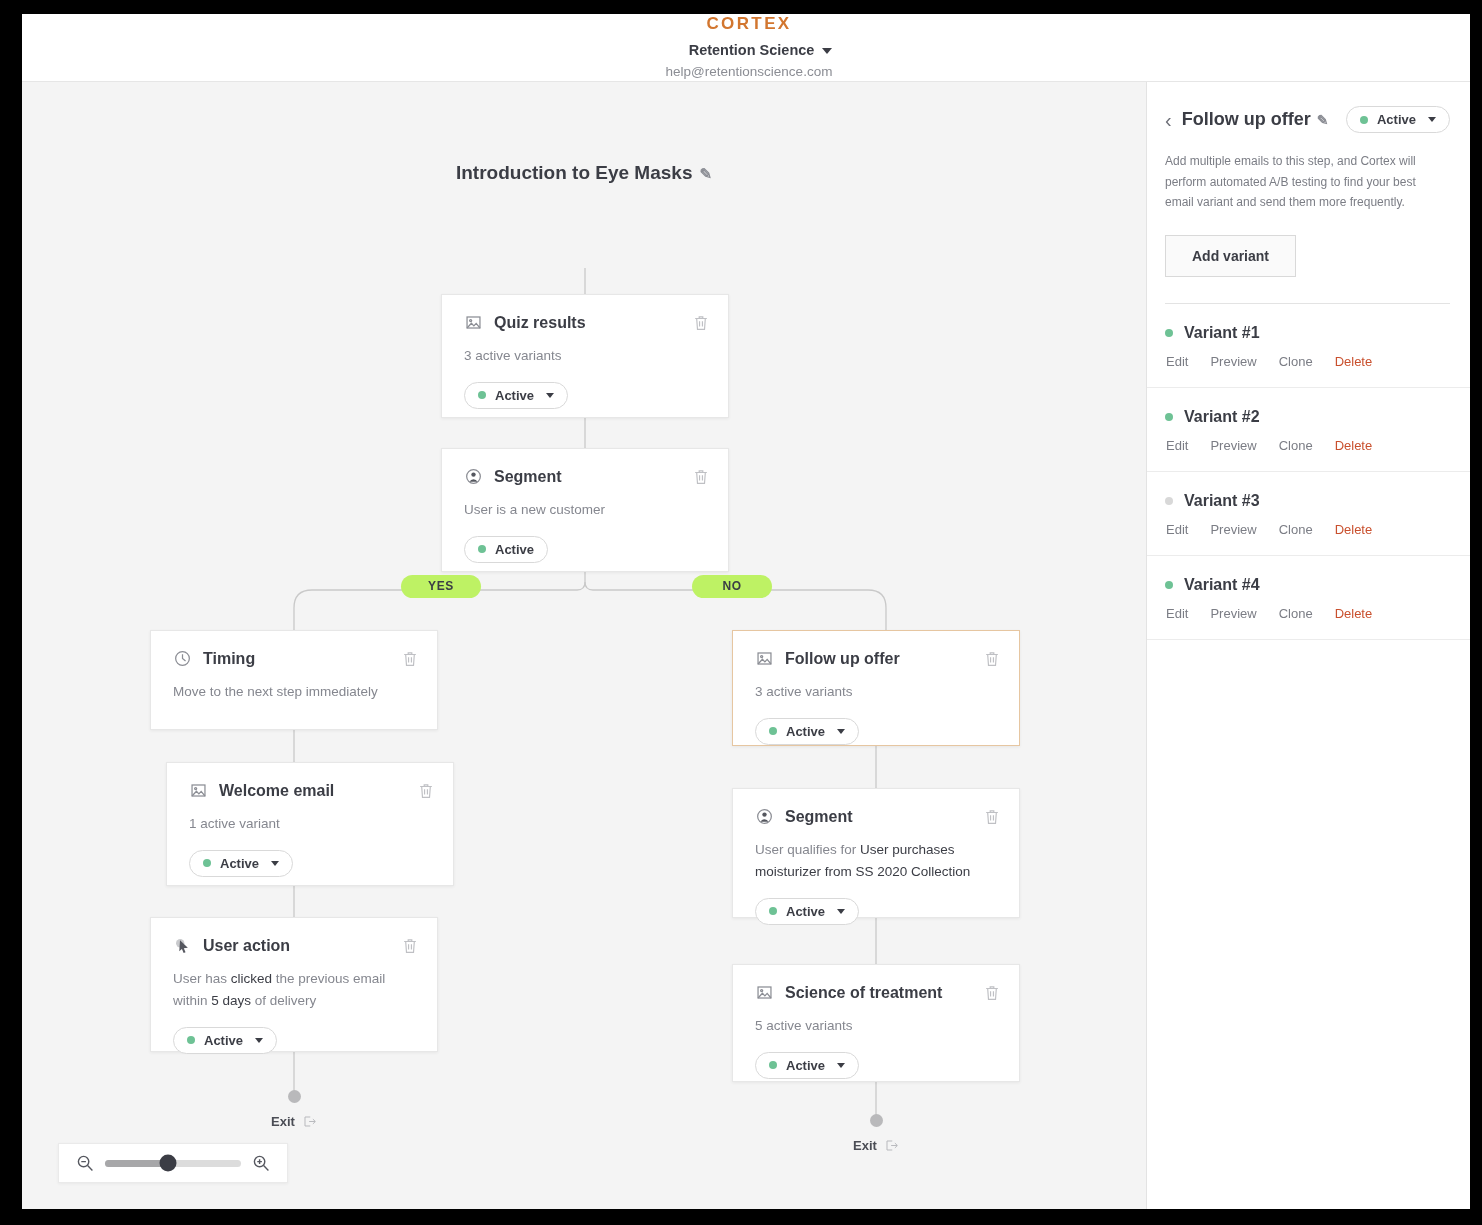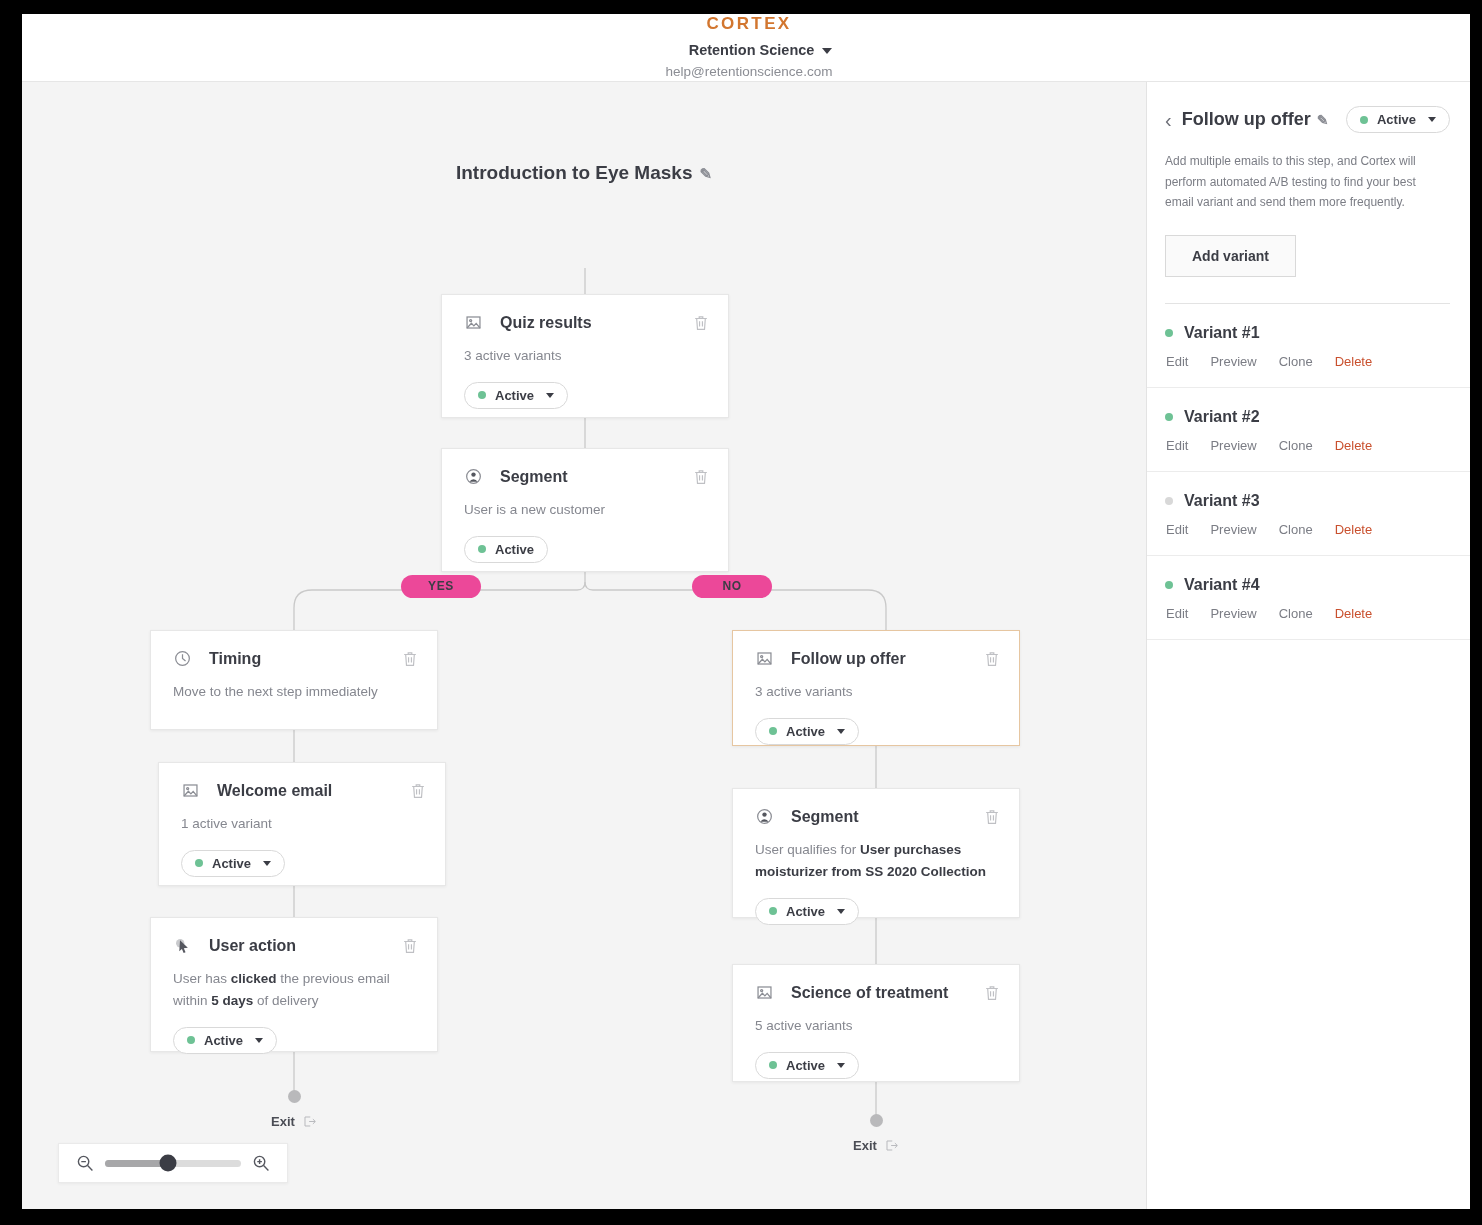"Quiz results" .card-head { gap: 17px -> 11px }
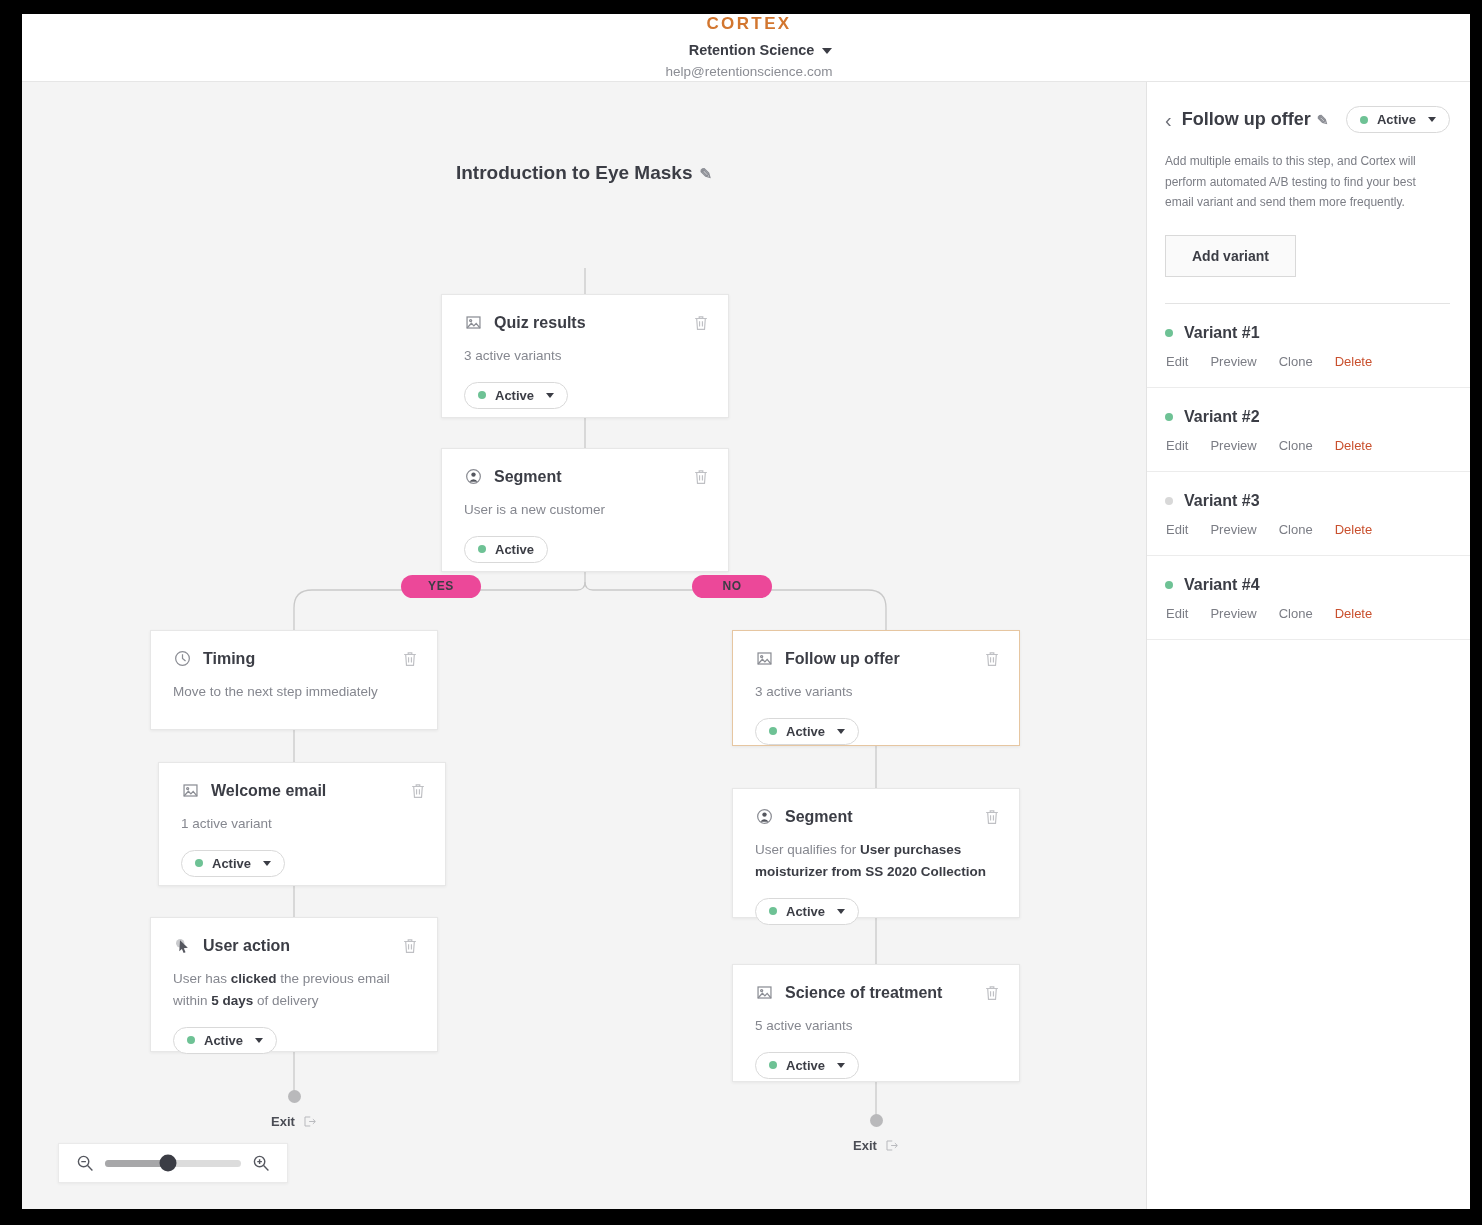"YES" .branch { background: #ec4899 -> #bef264 }
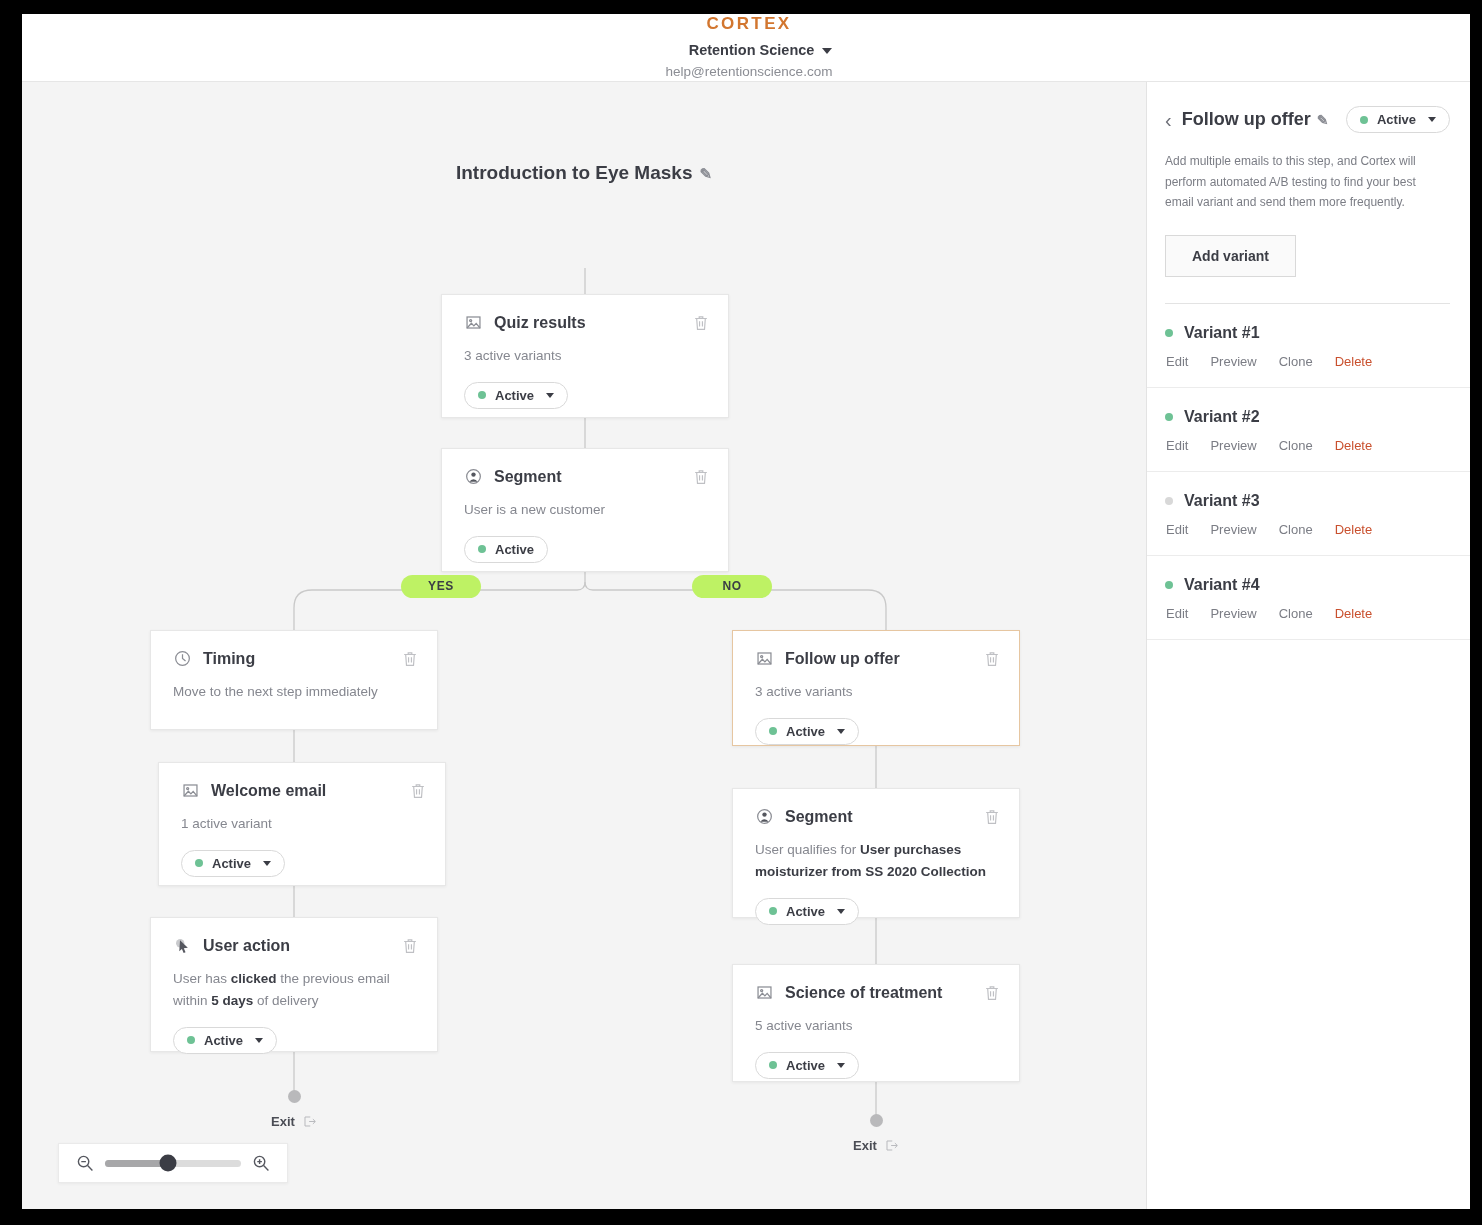"Welcome email" div.card { left: 136px -> 144px }
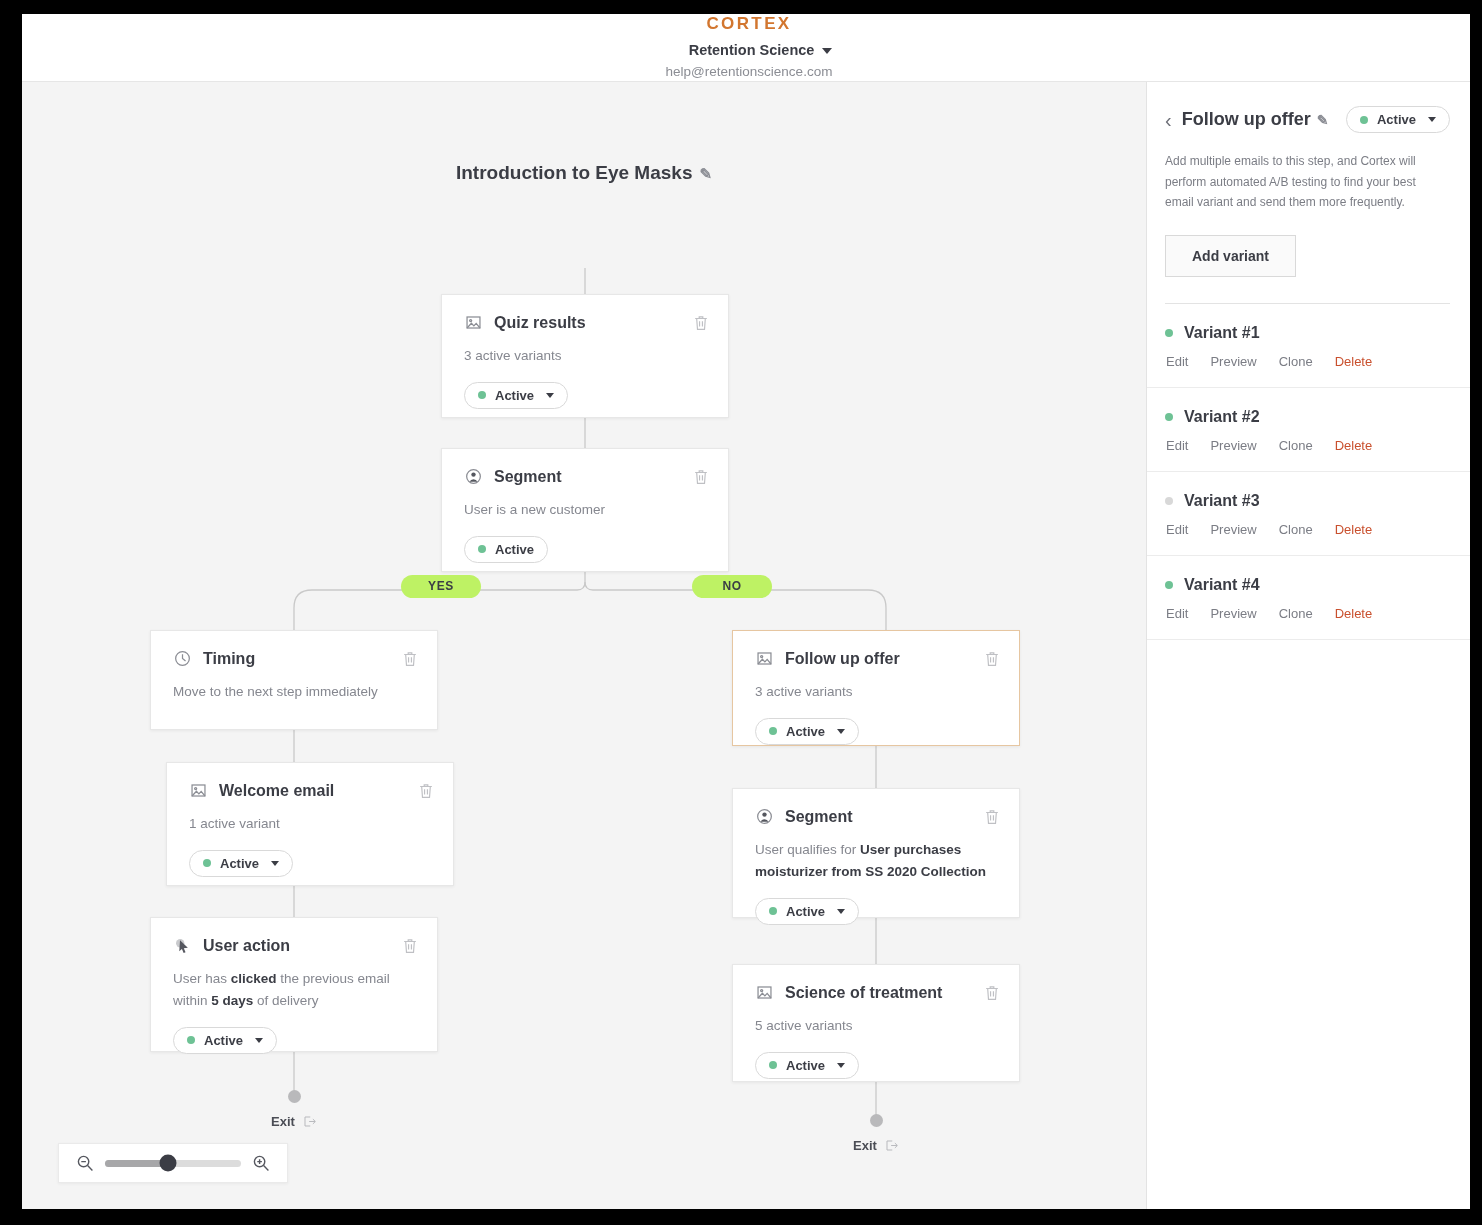"User purchases moisturizer from SS" .card-desc b { font-weight: 700 -> 400 }
